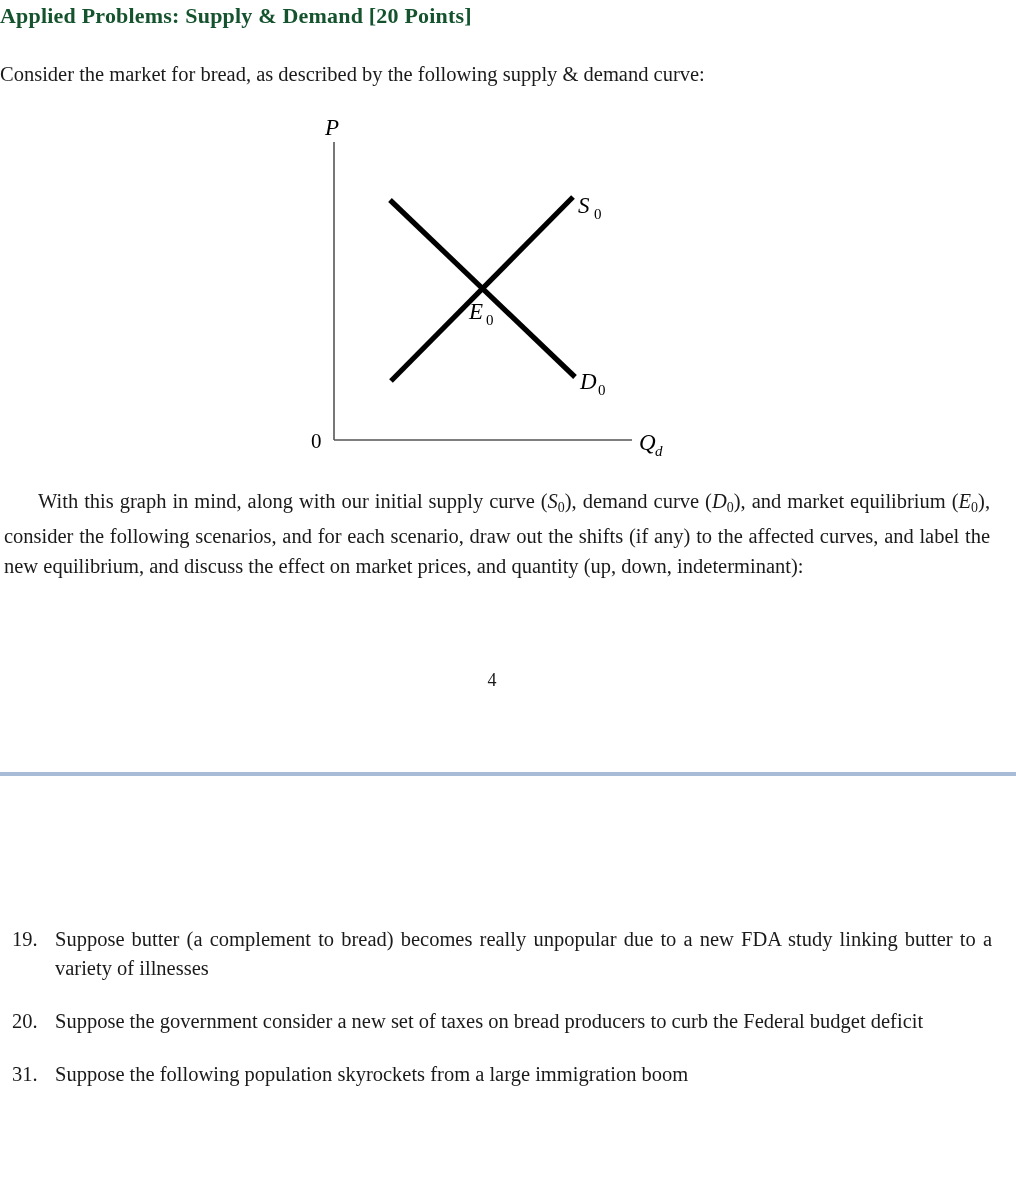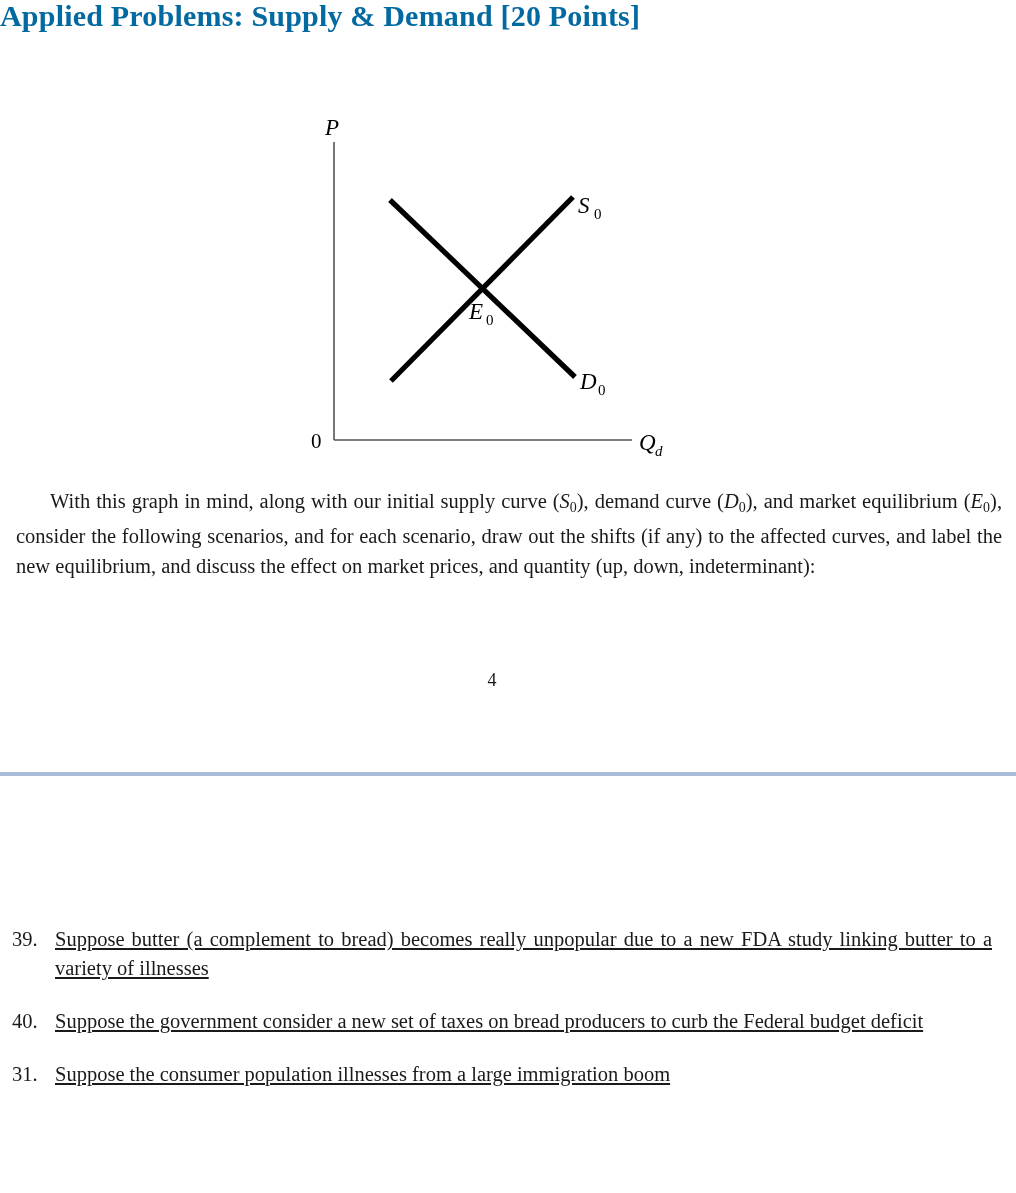"Applied Problems: Supply & Demand" .doc-title { color: #0369a1 -> #14532d; font-size: 30px -> 22px }
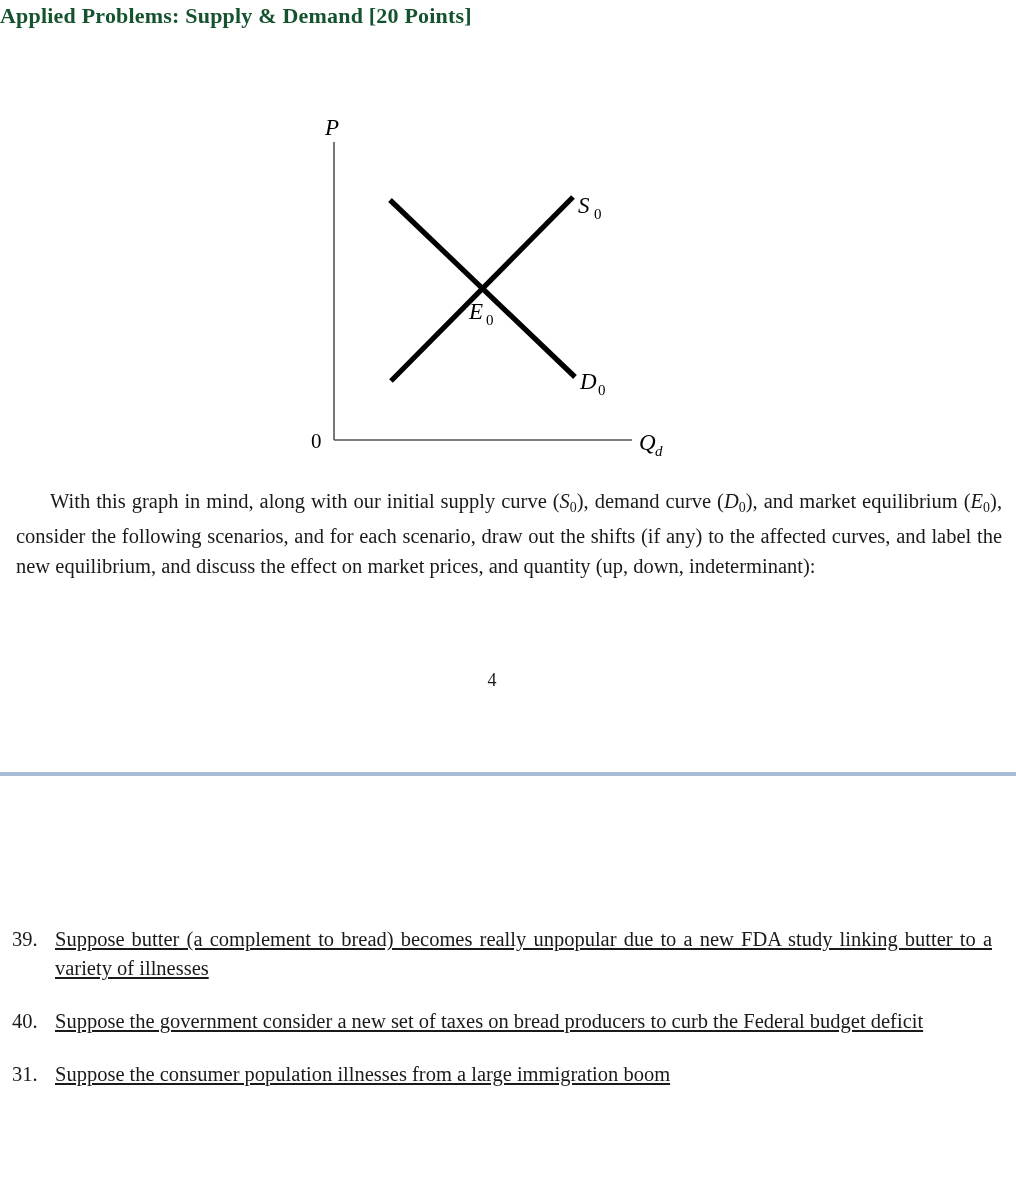"Consider the market for bread," div.intro-line { html: none -> <div>Consider the market for bread, as described by the following supply &amp; demand curve:</div> }
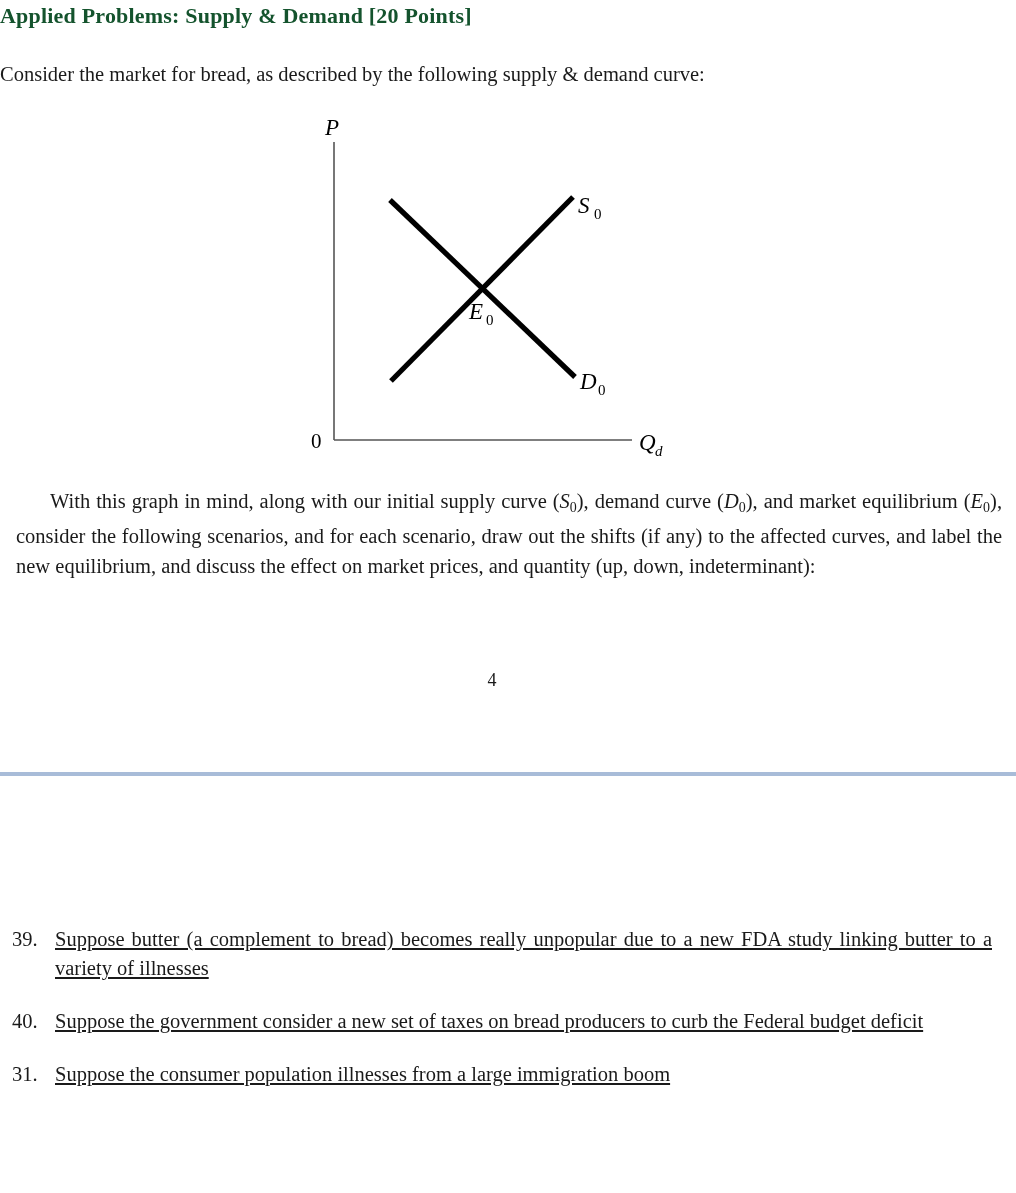"With this graph in mind," .body-para { left: 16px -> 4px }
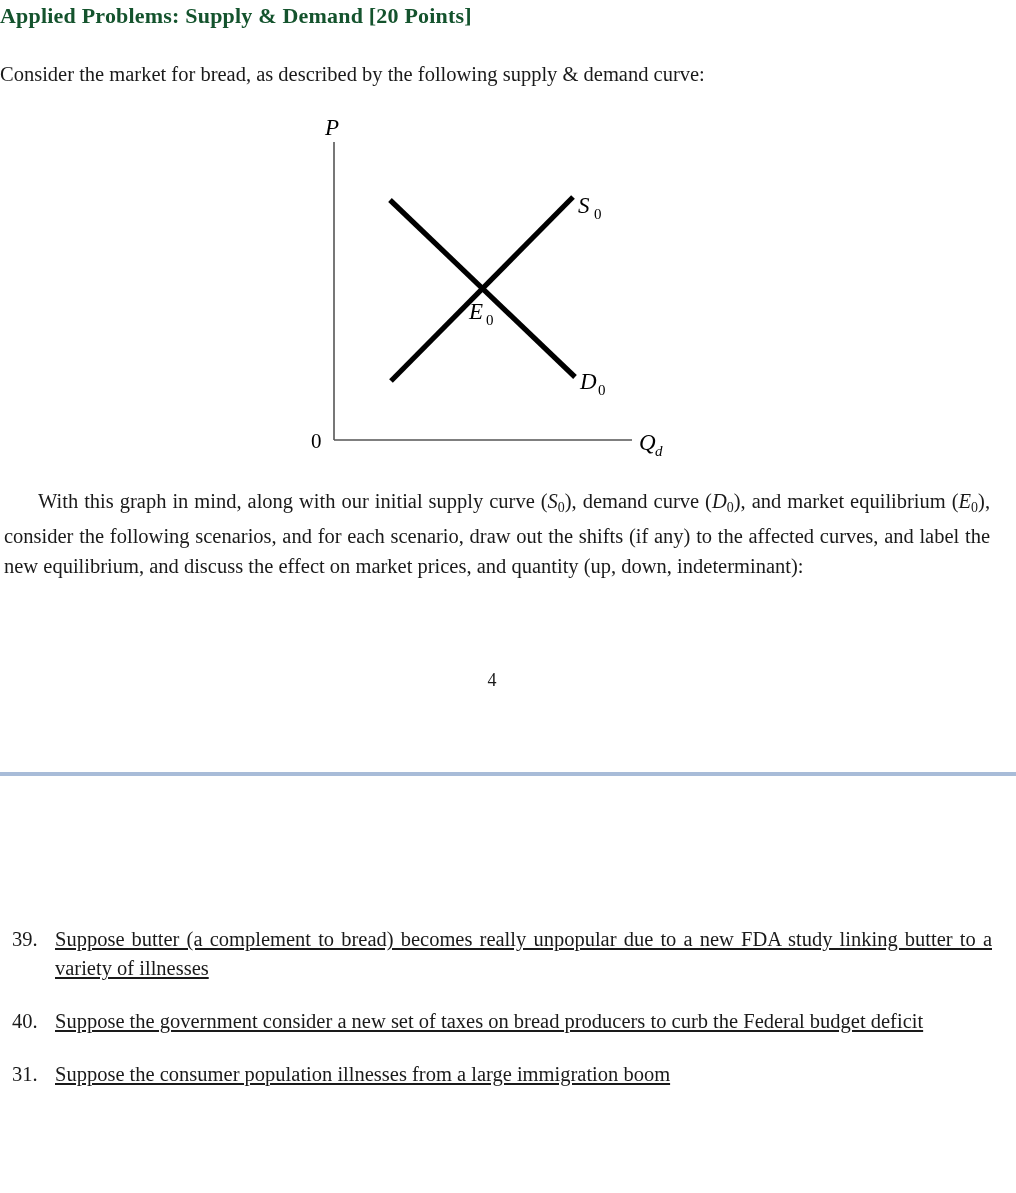"39." span.scenario-num { text: 39 -> 19 }
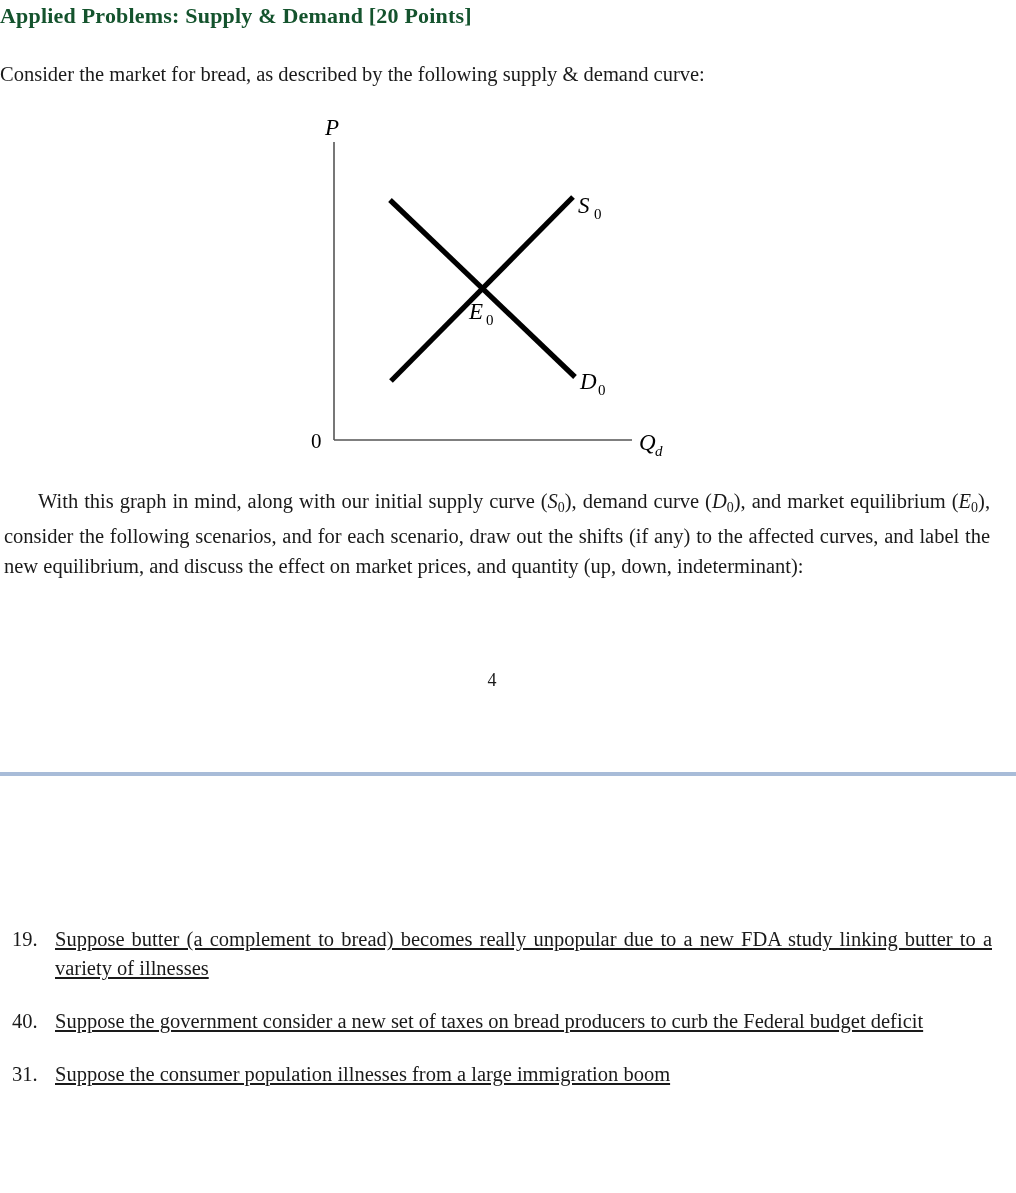"Suppose butter (a complement to" .scenario-text { text-decoration: underline -> none }
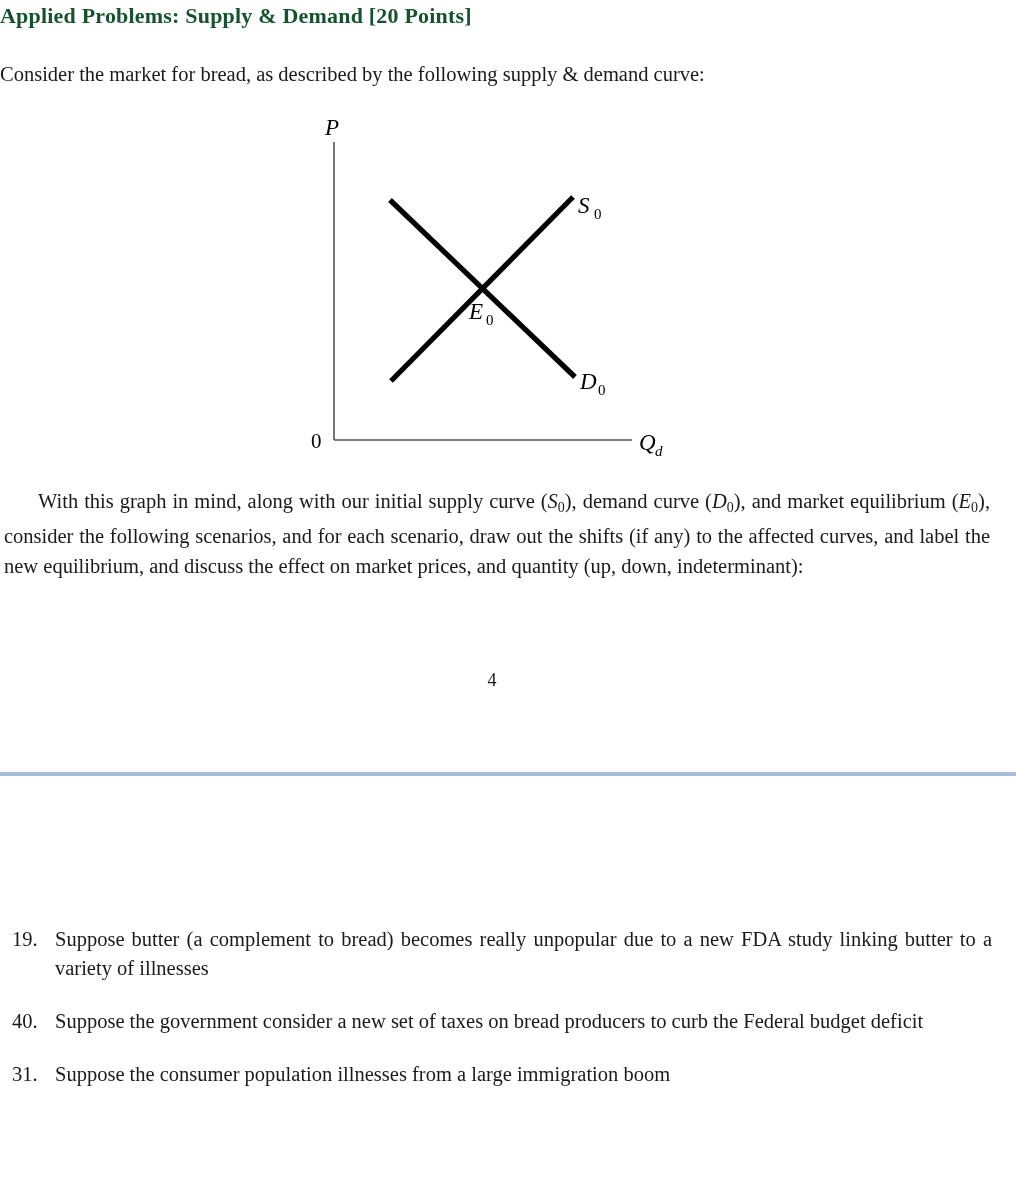"40." span.scenario-num { text: 40 -> 20 }
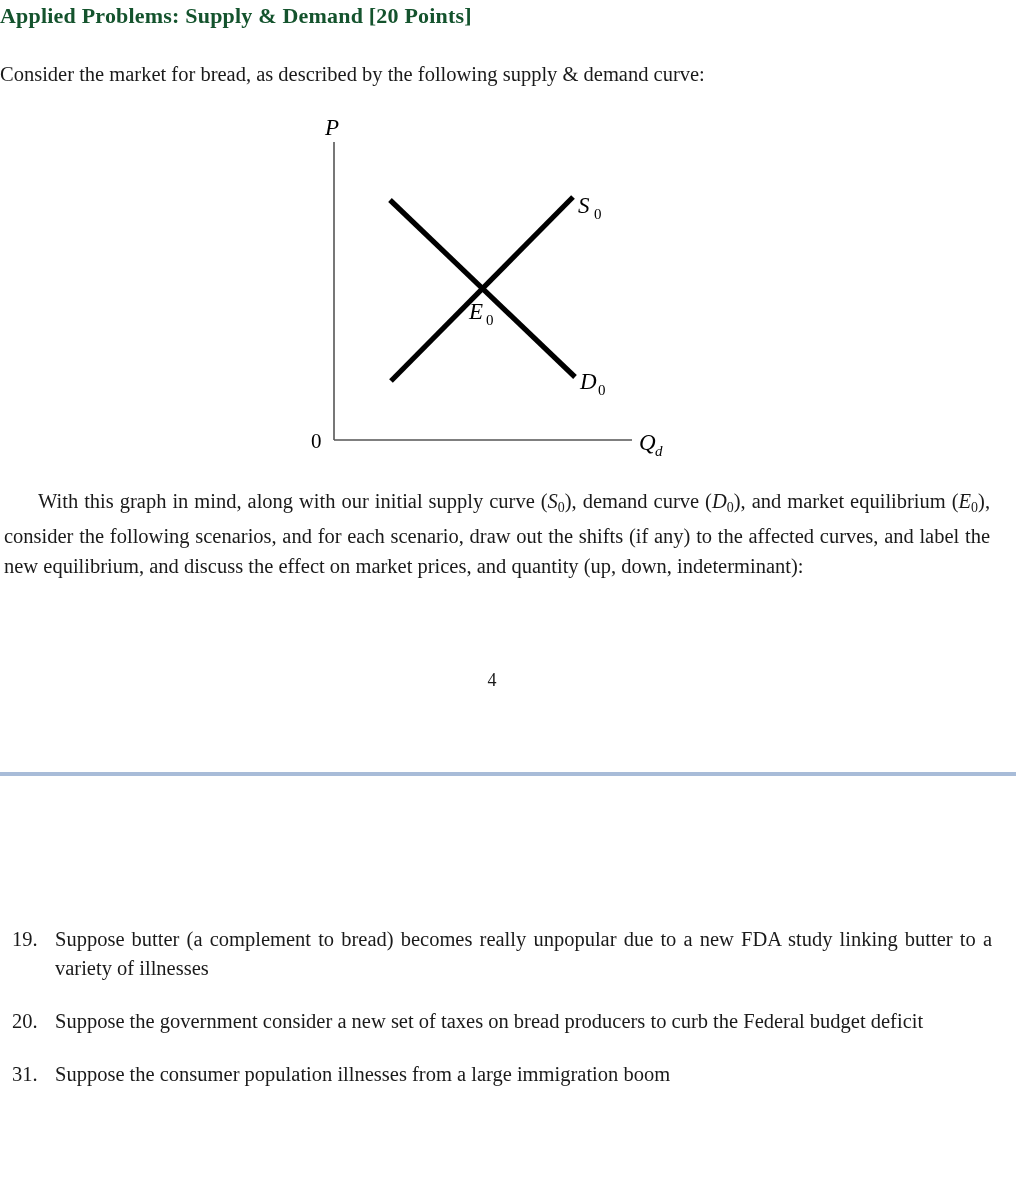"Suppose the consumer population" span.scenario-text { text: consumer population illnesses -> following population skyrockets }
